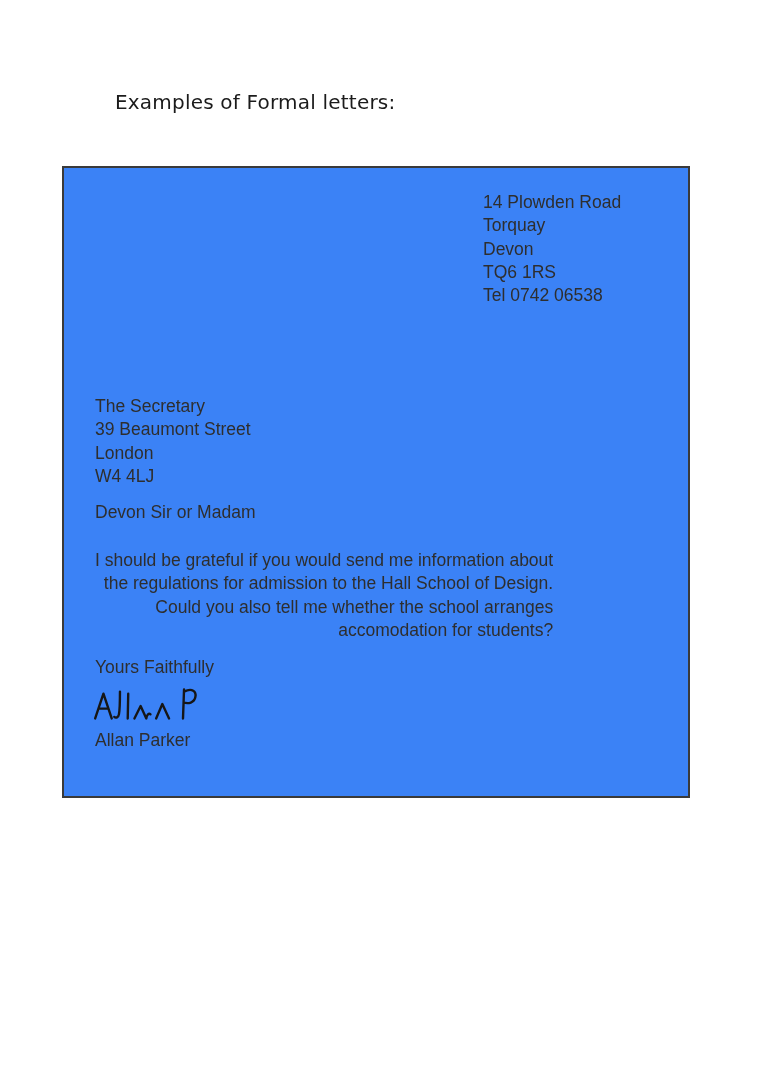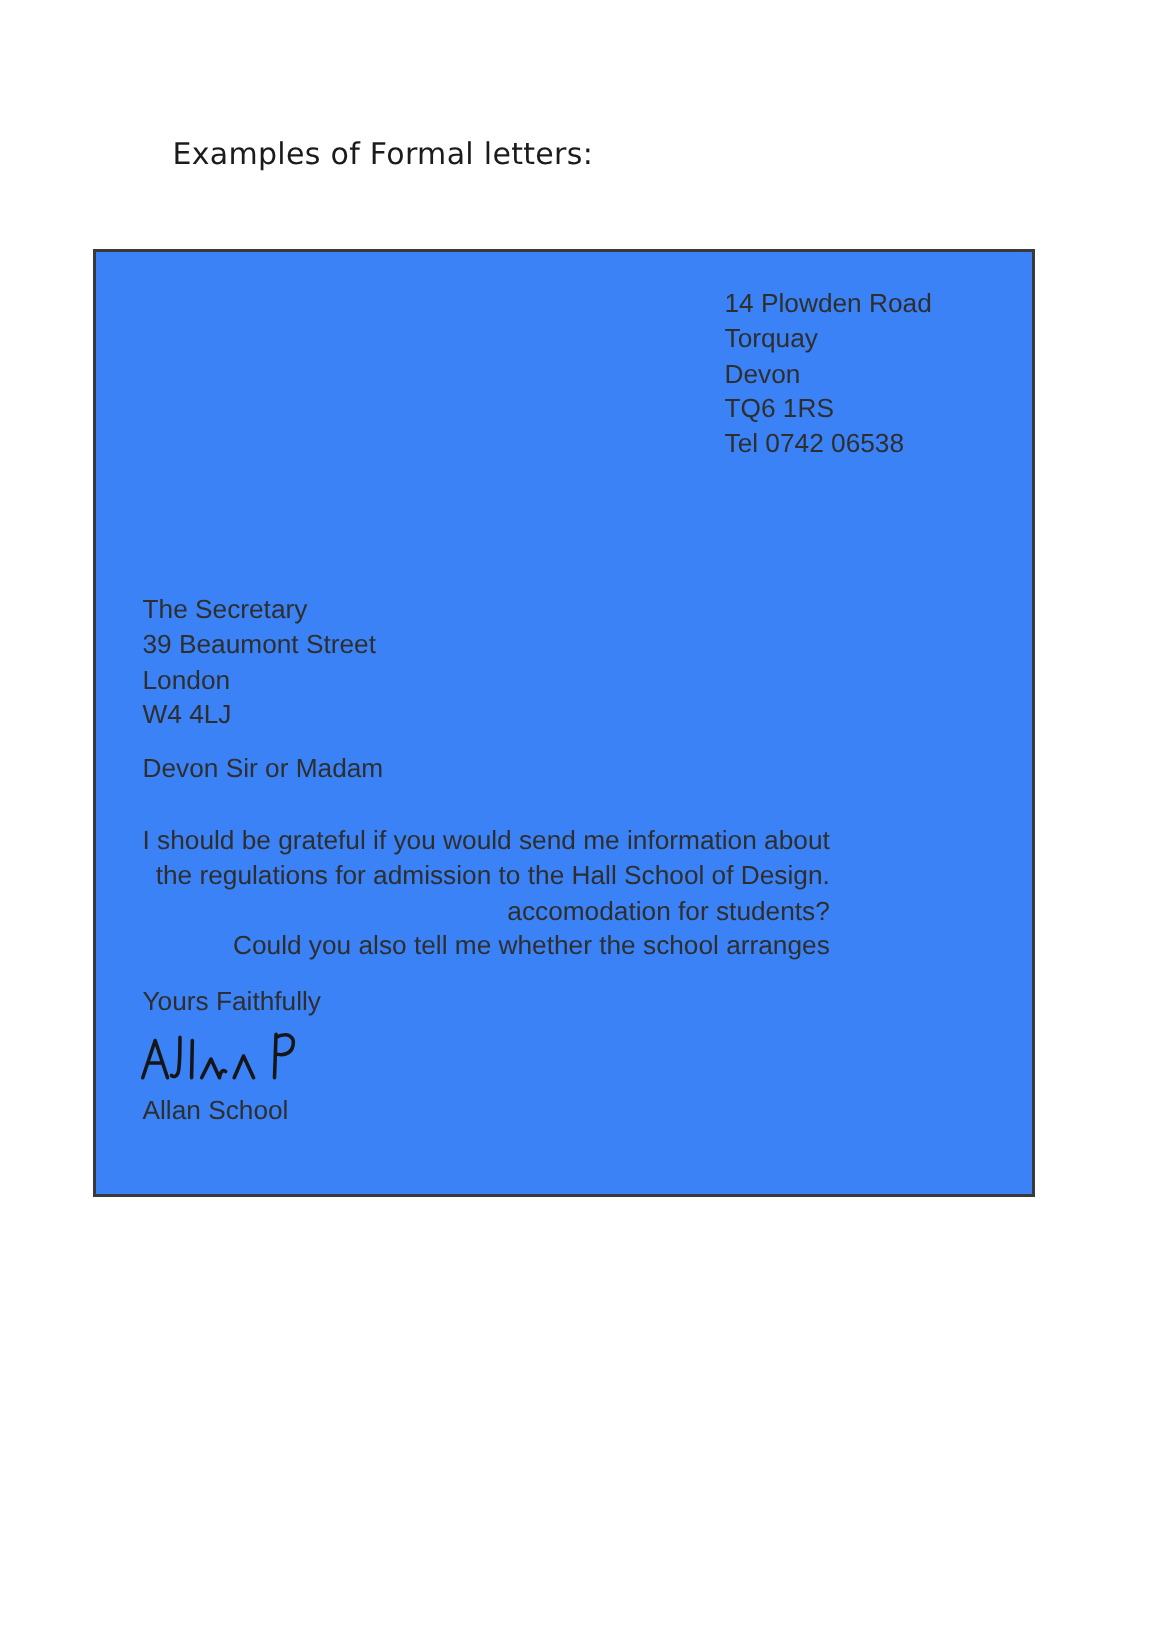"accomodation for students?" div { order: before "Could you also tell me" -> after "Could you also tell me" }
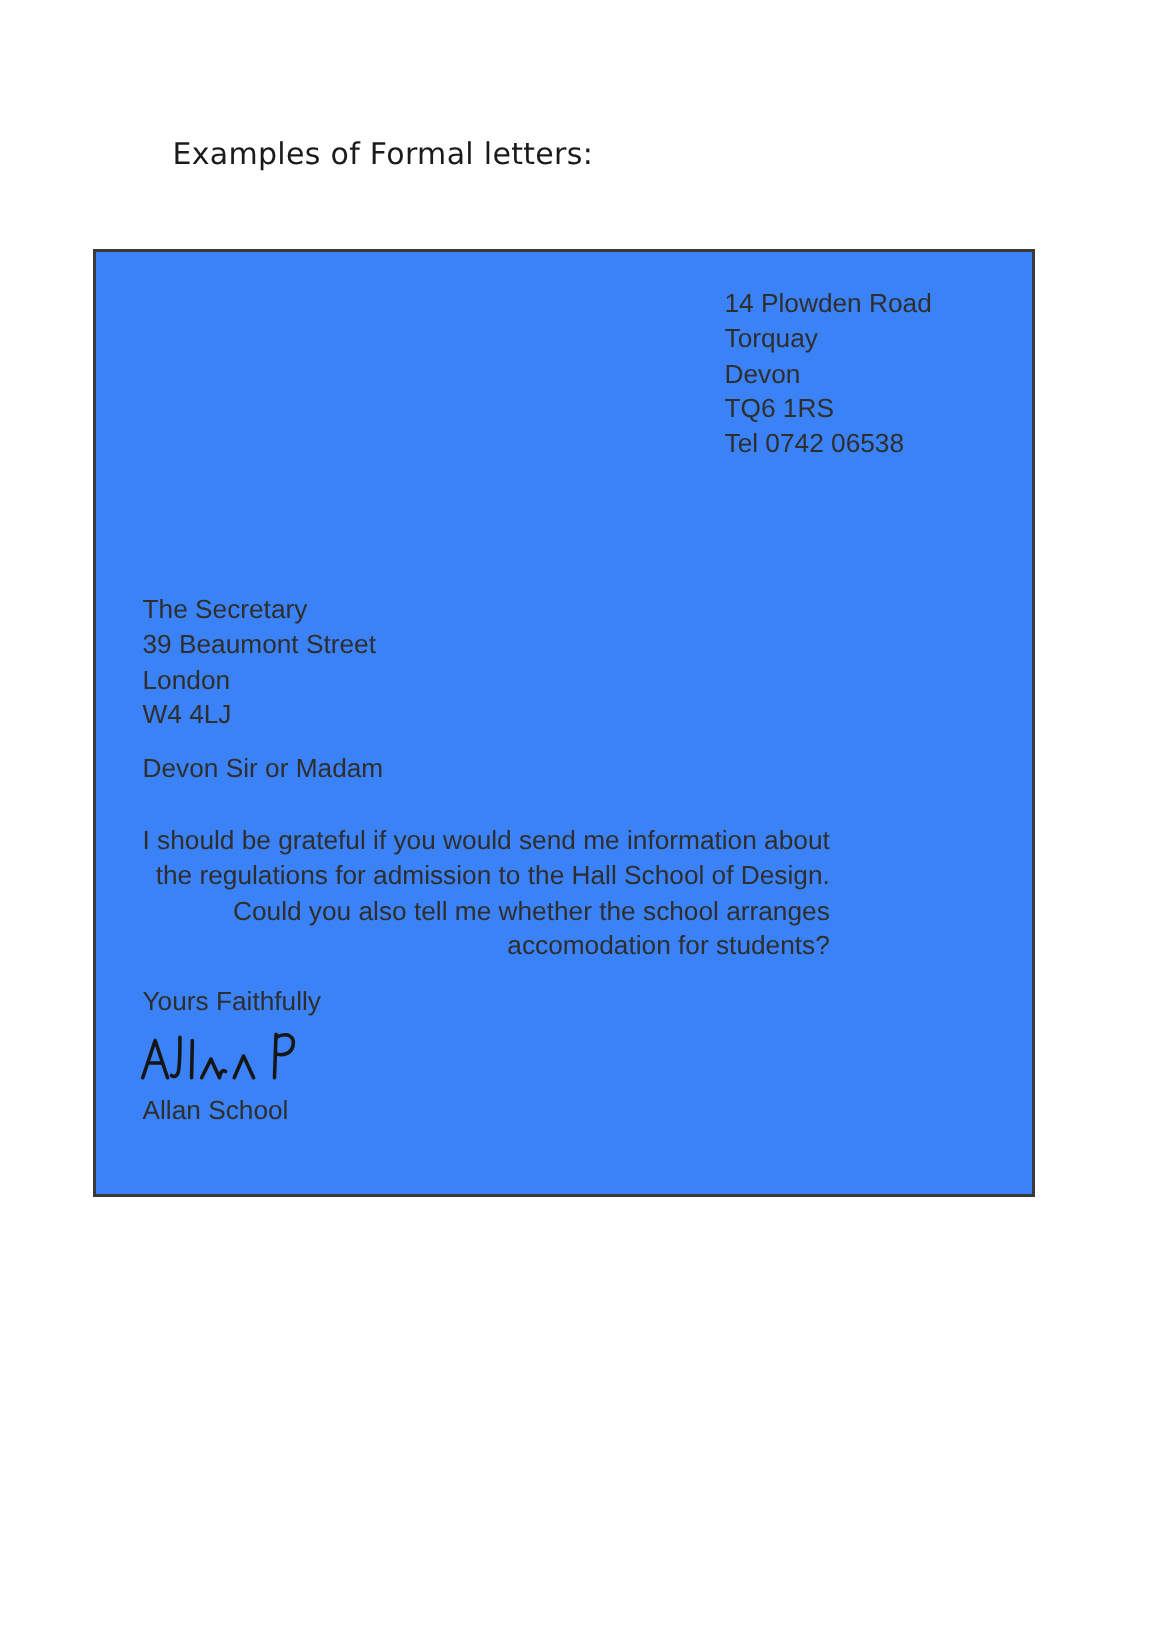"Allan School" div.block { text: School -> Parker }
